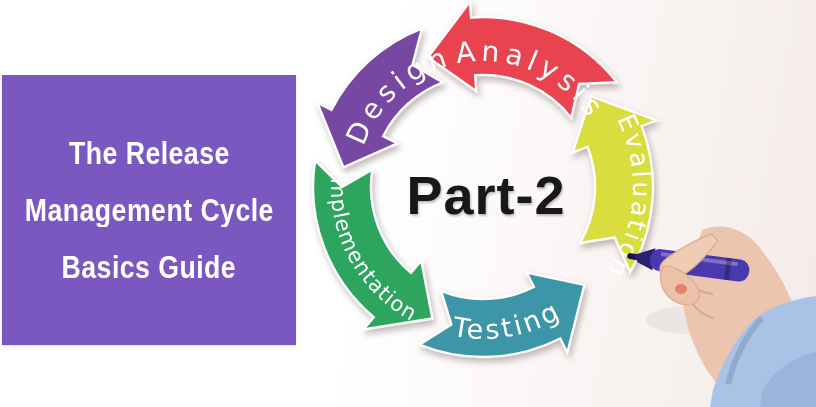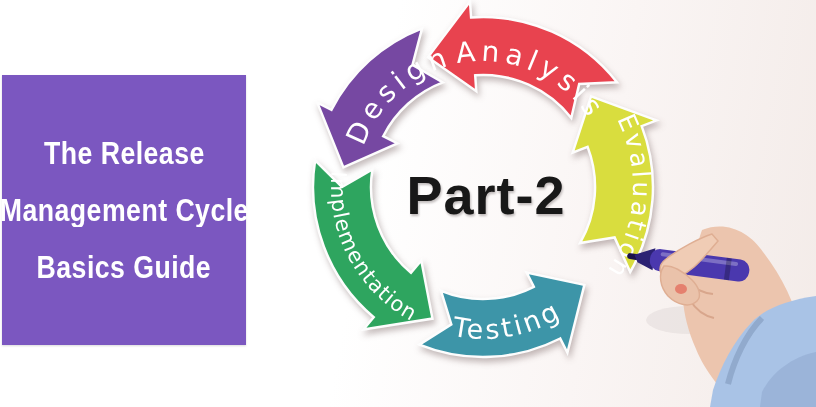"The Release" .title-panel { width: 244px -> 294px }
